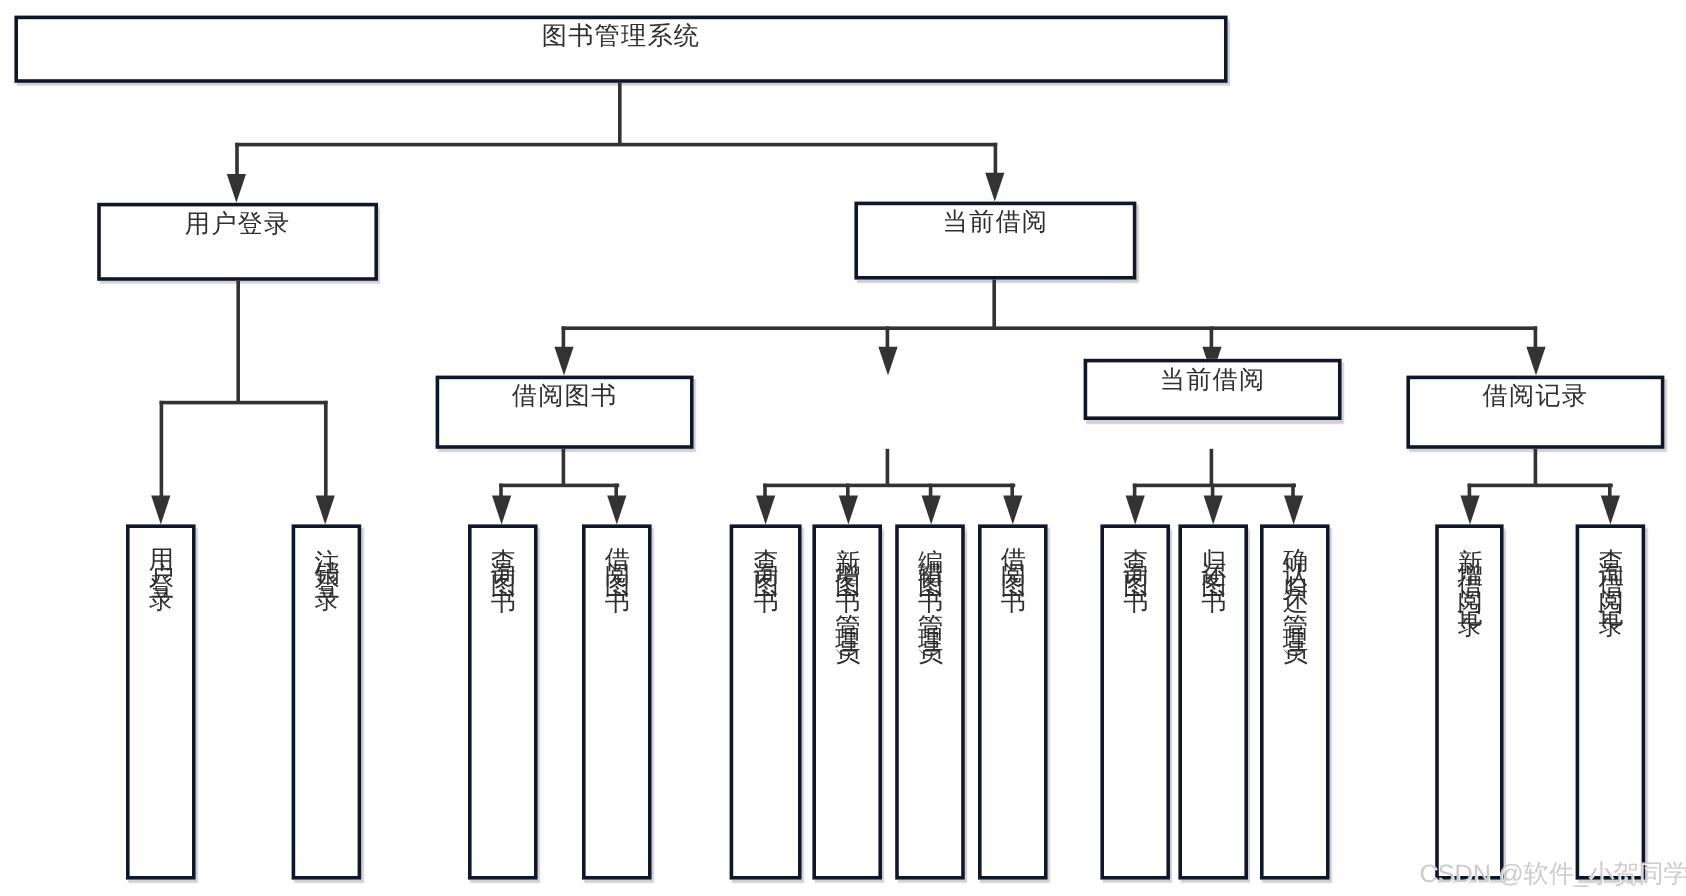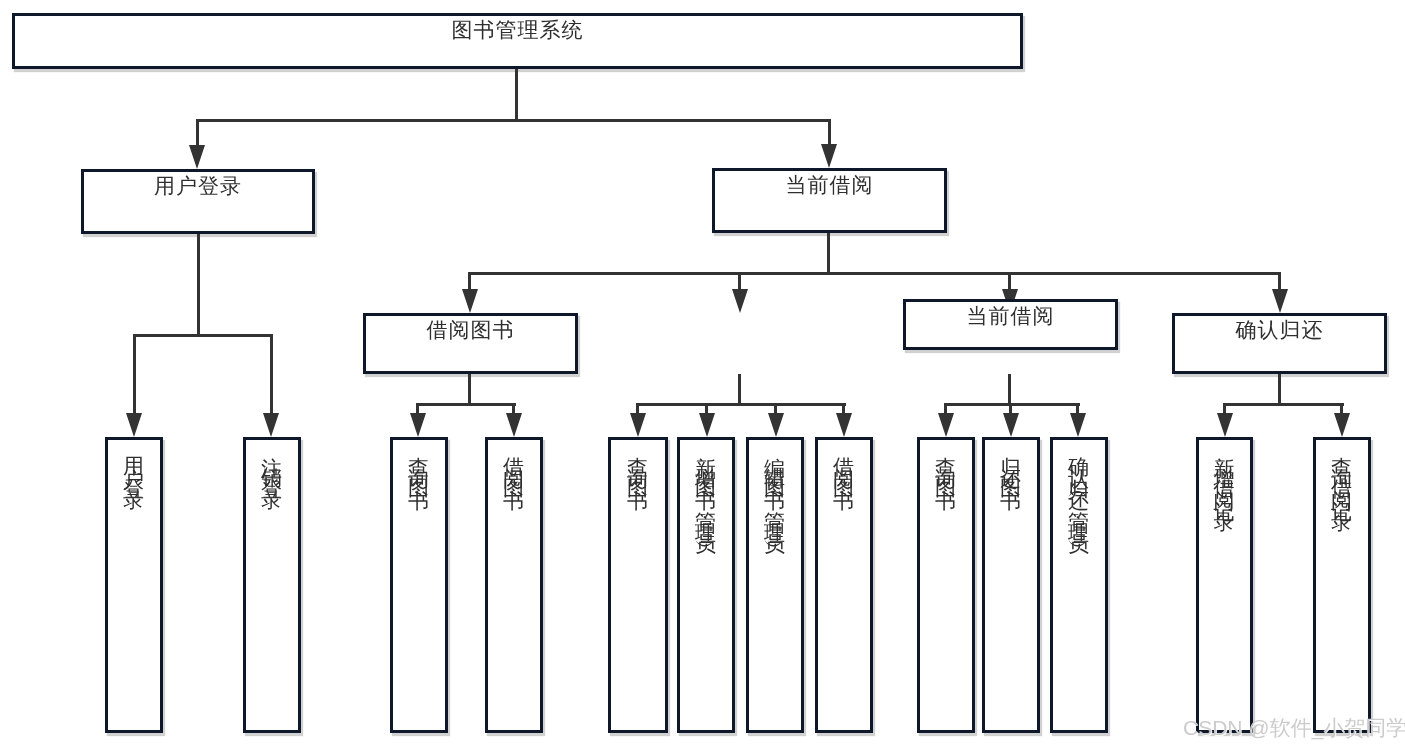"确认归还" span { text: 确认归还 -> 借阅记录 }
